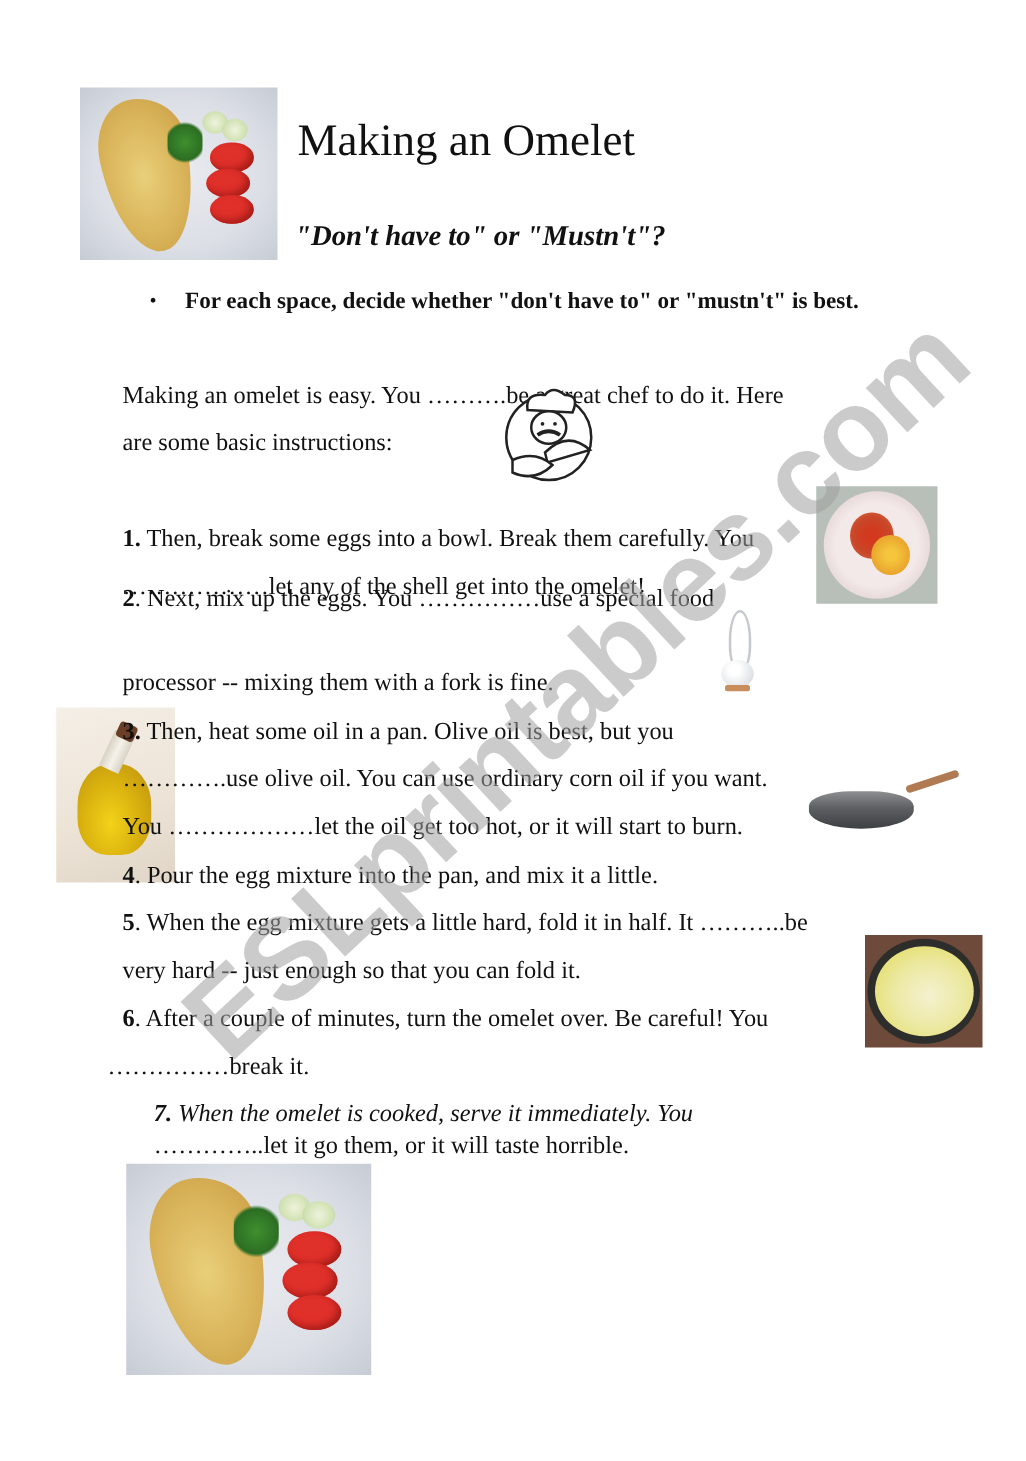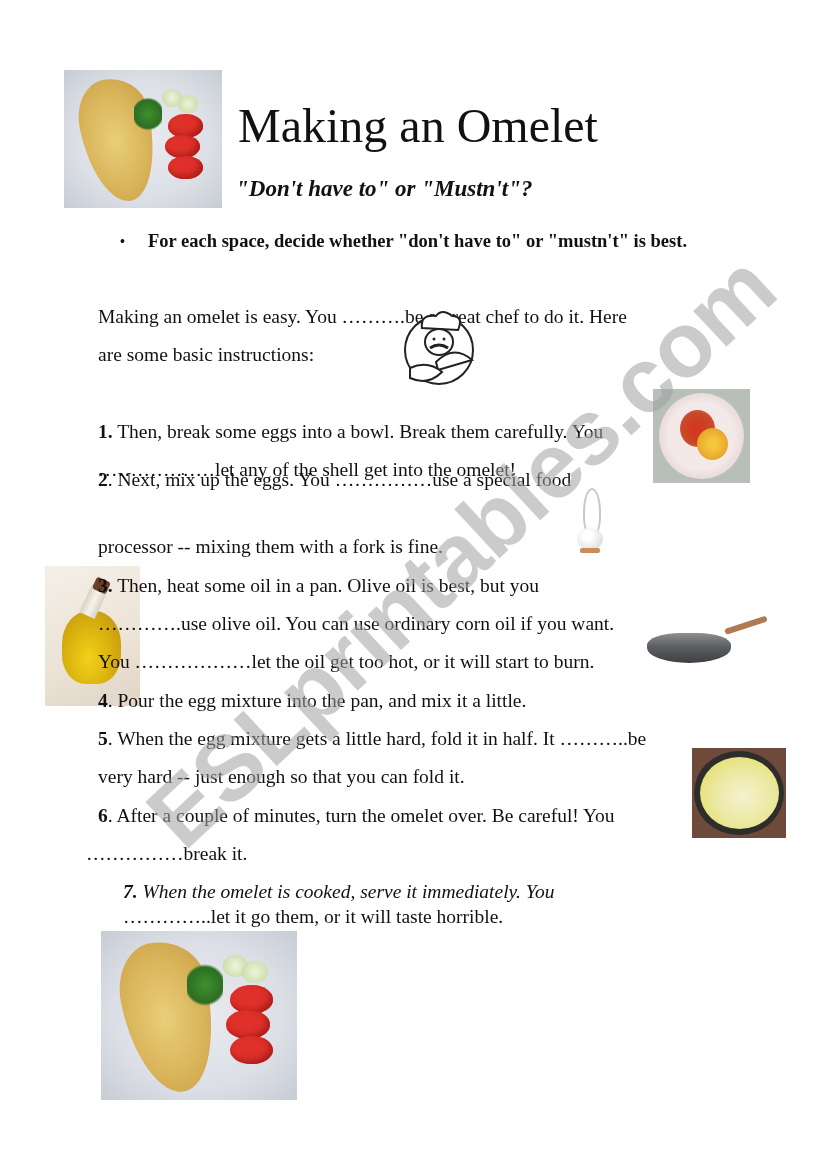"Making an Omelet" .title { font-size: 48px -> 36px; top: 98px -> 84px }
